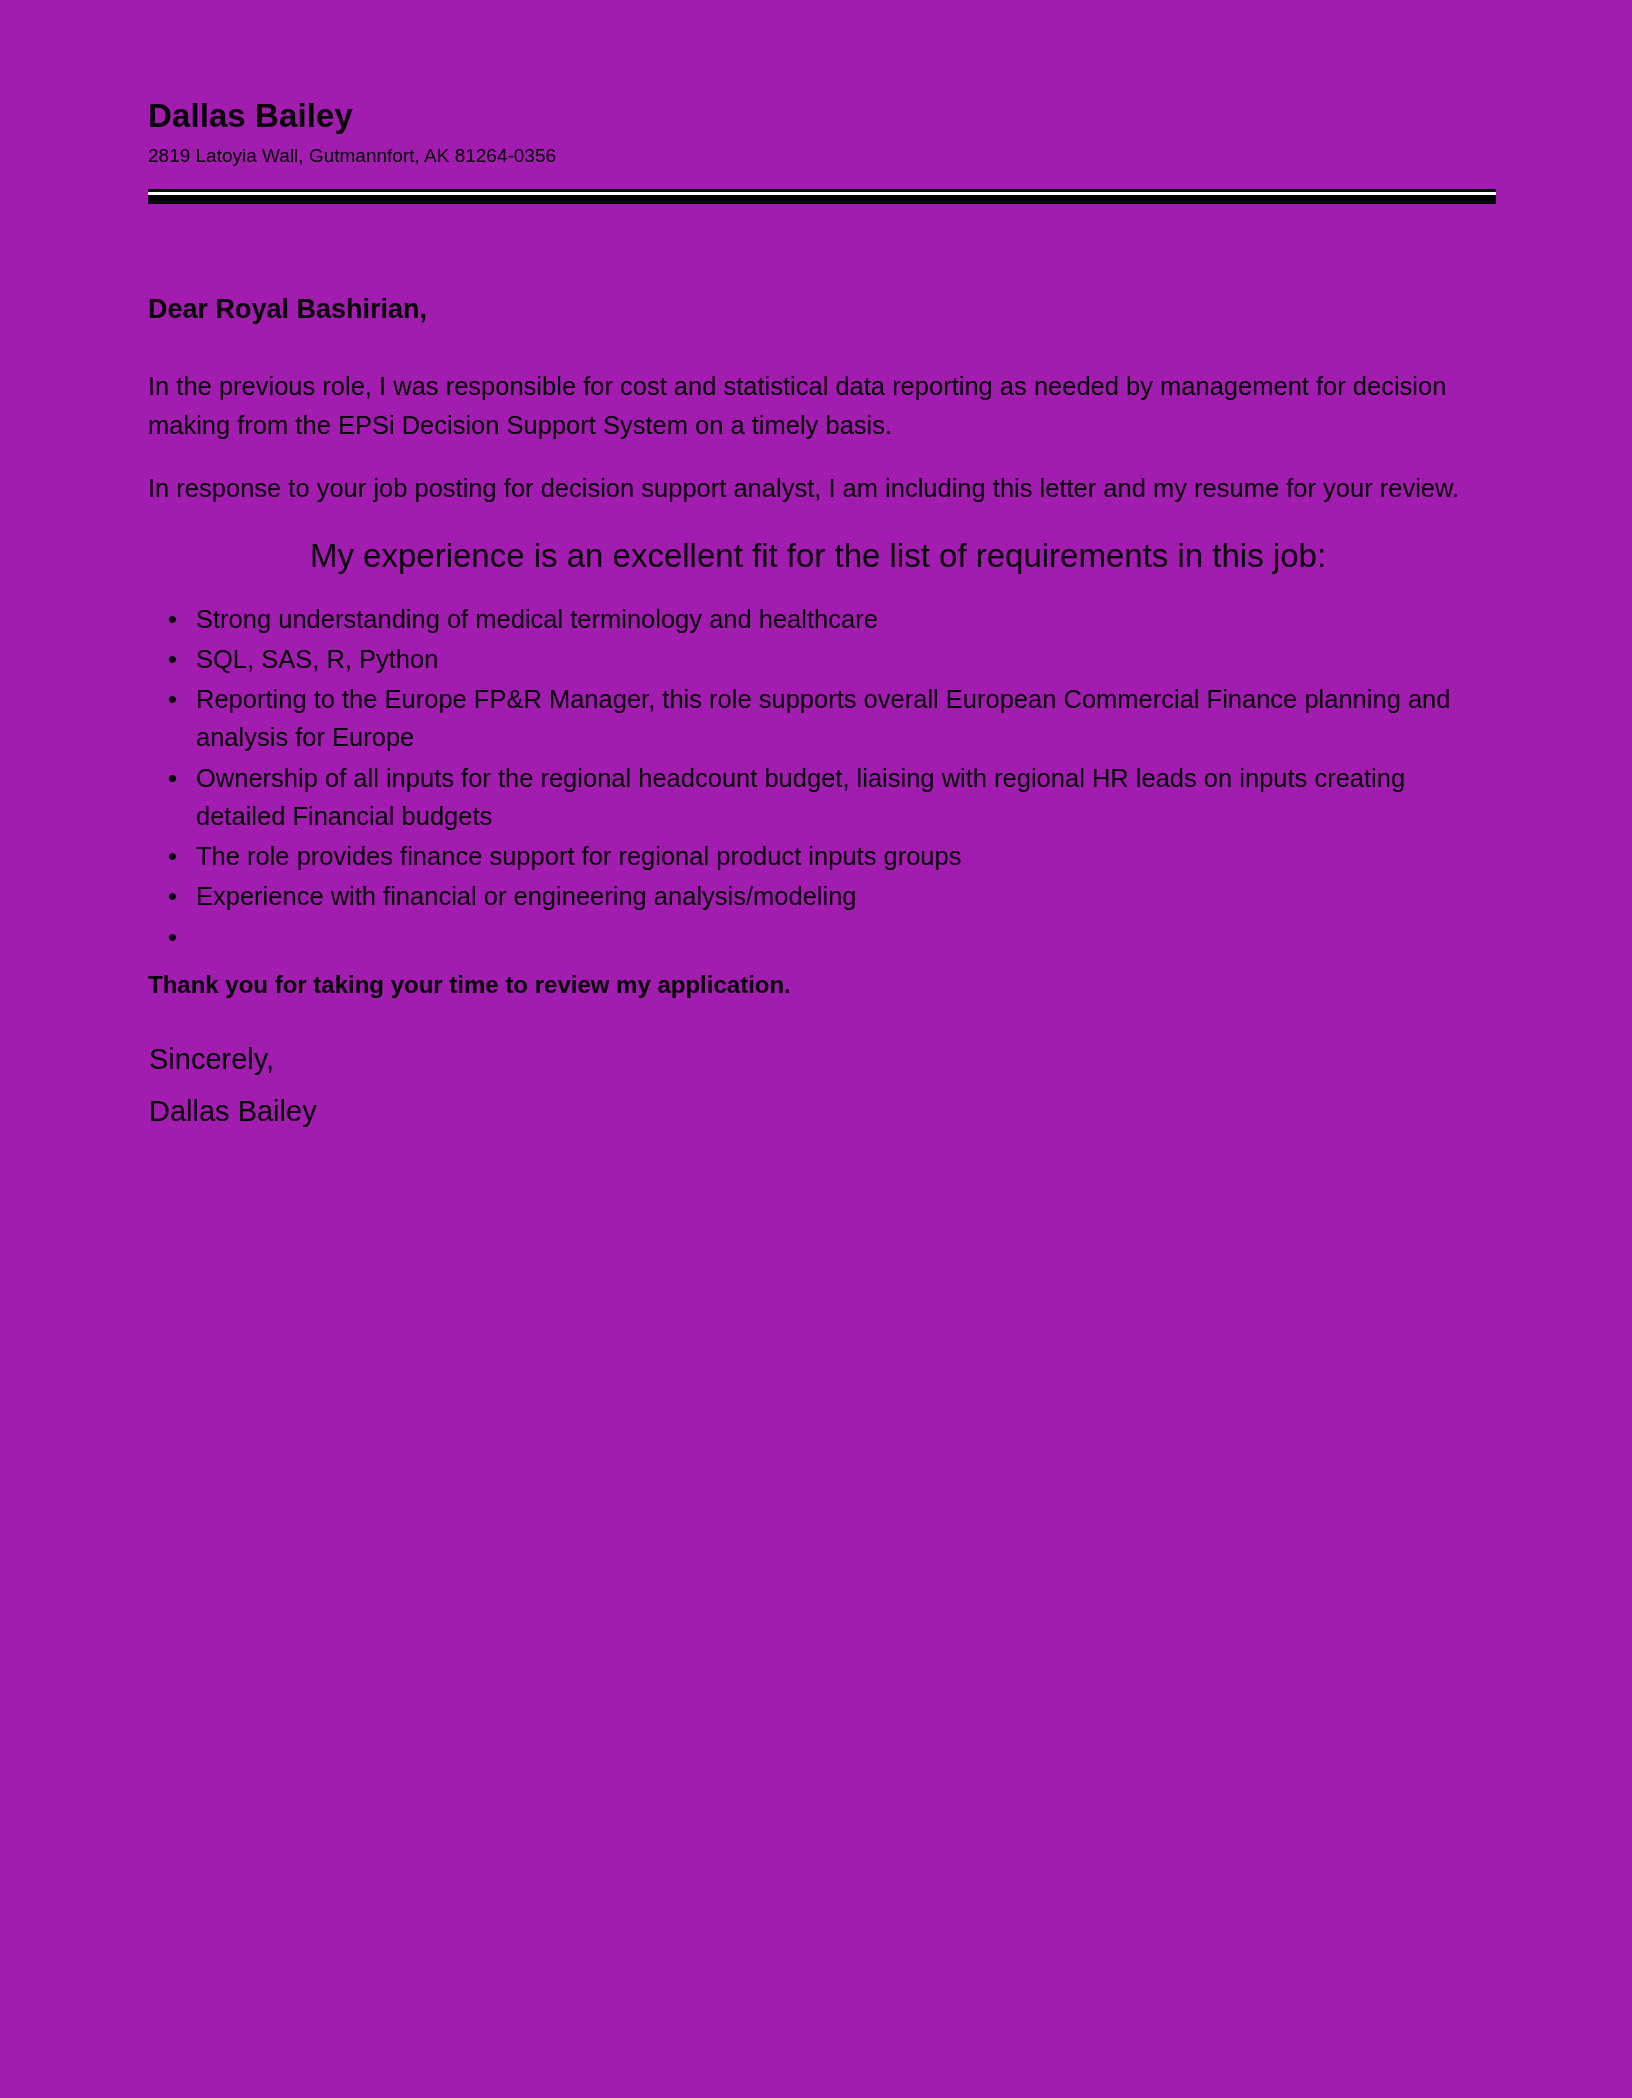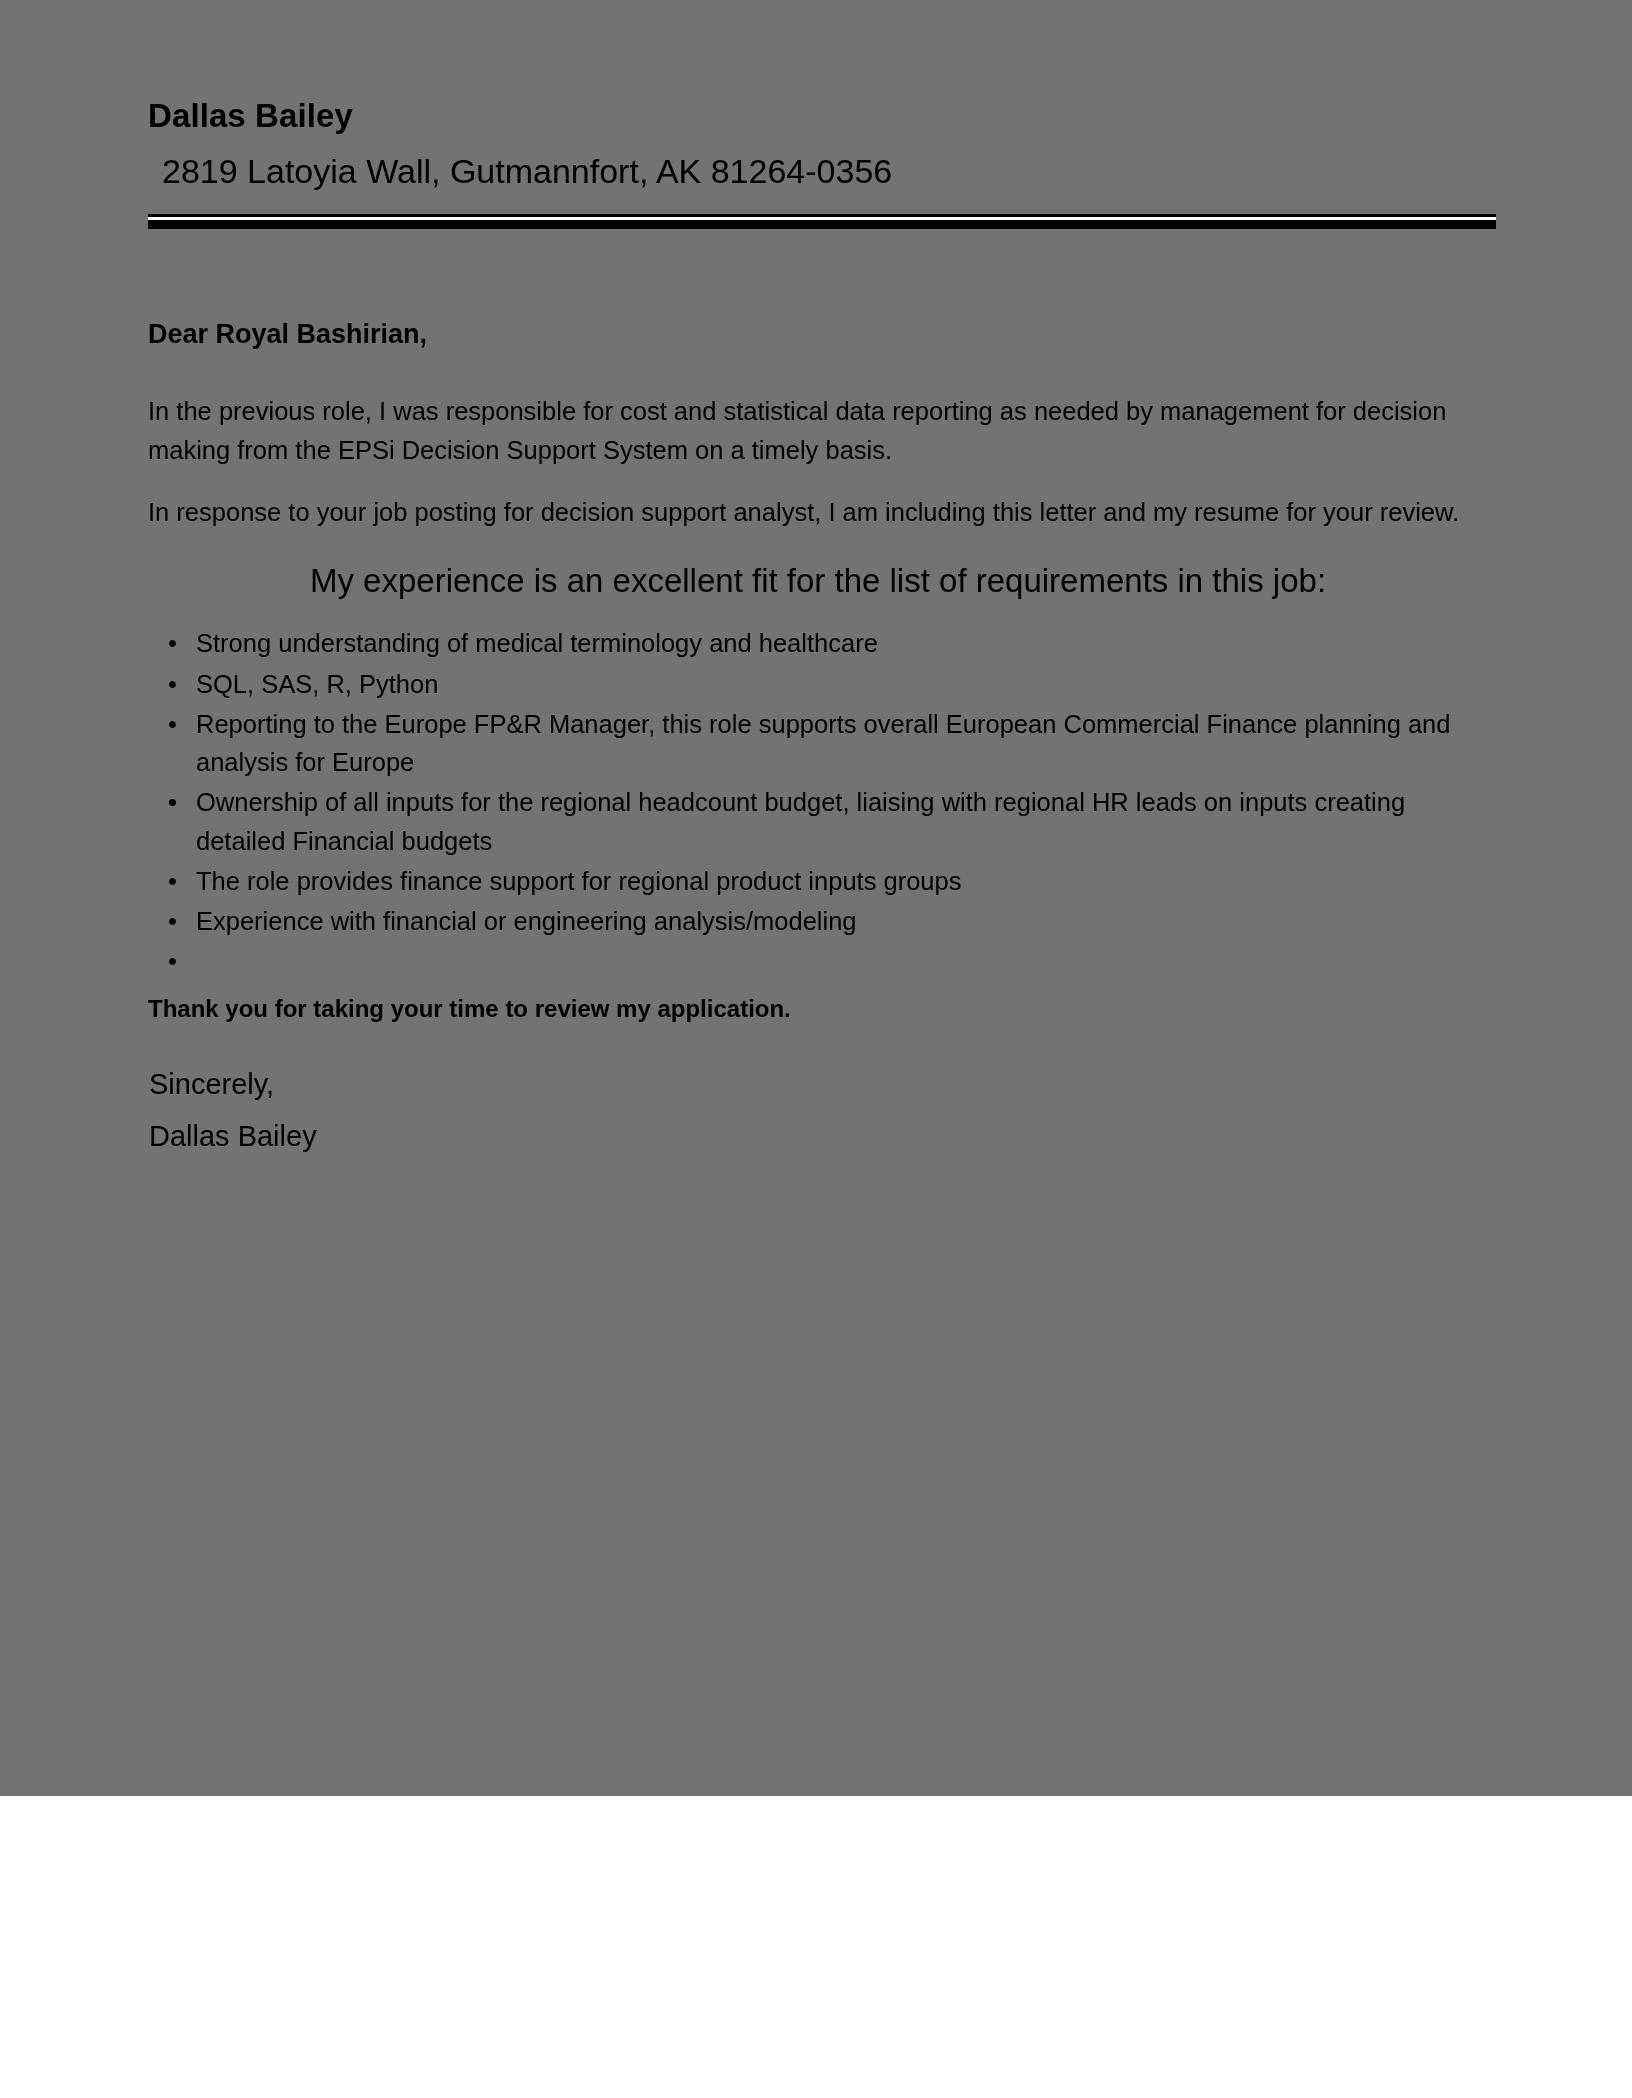"Dallas Bailey" .page { background: #737373 -> #a21caf; height: 1796px -> 2098px }
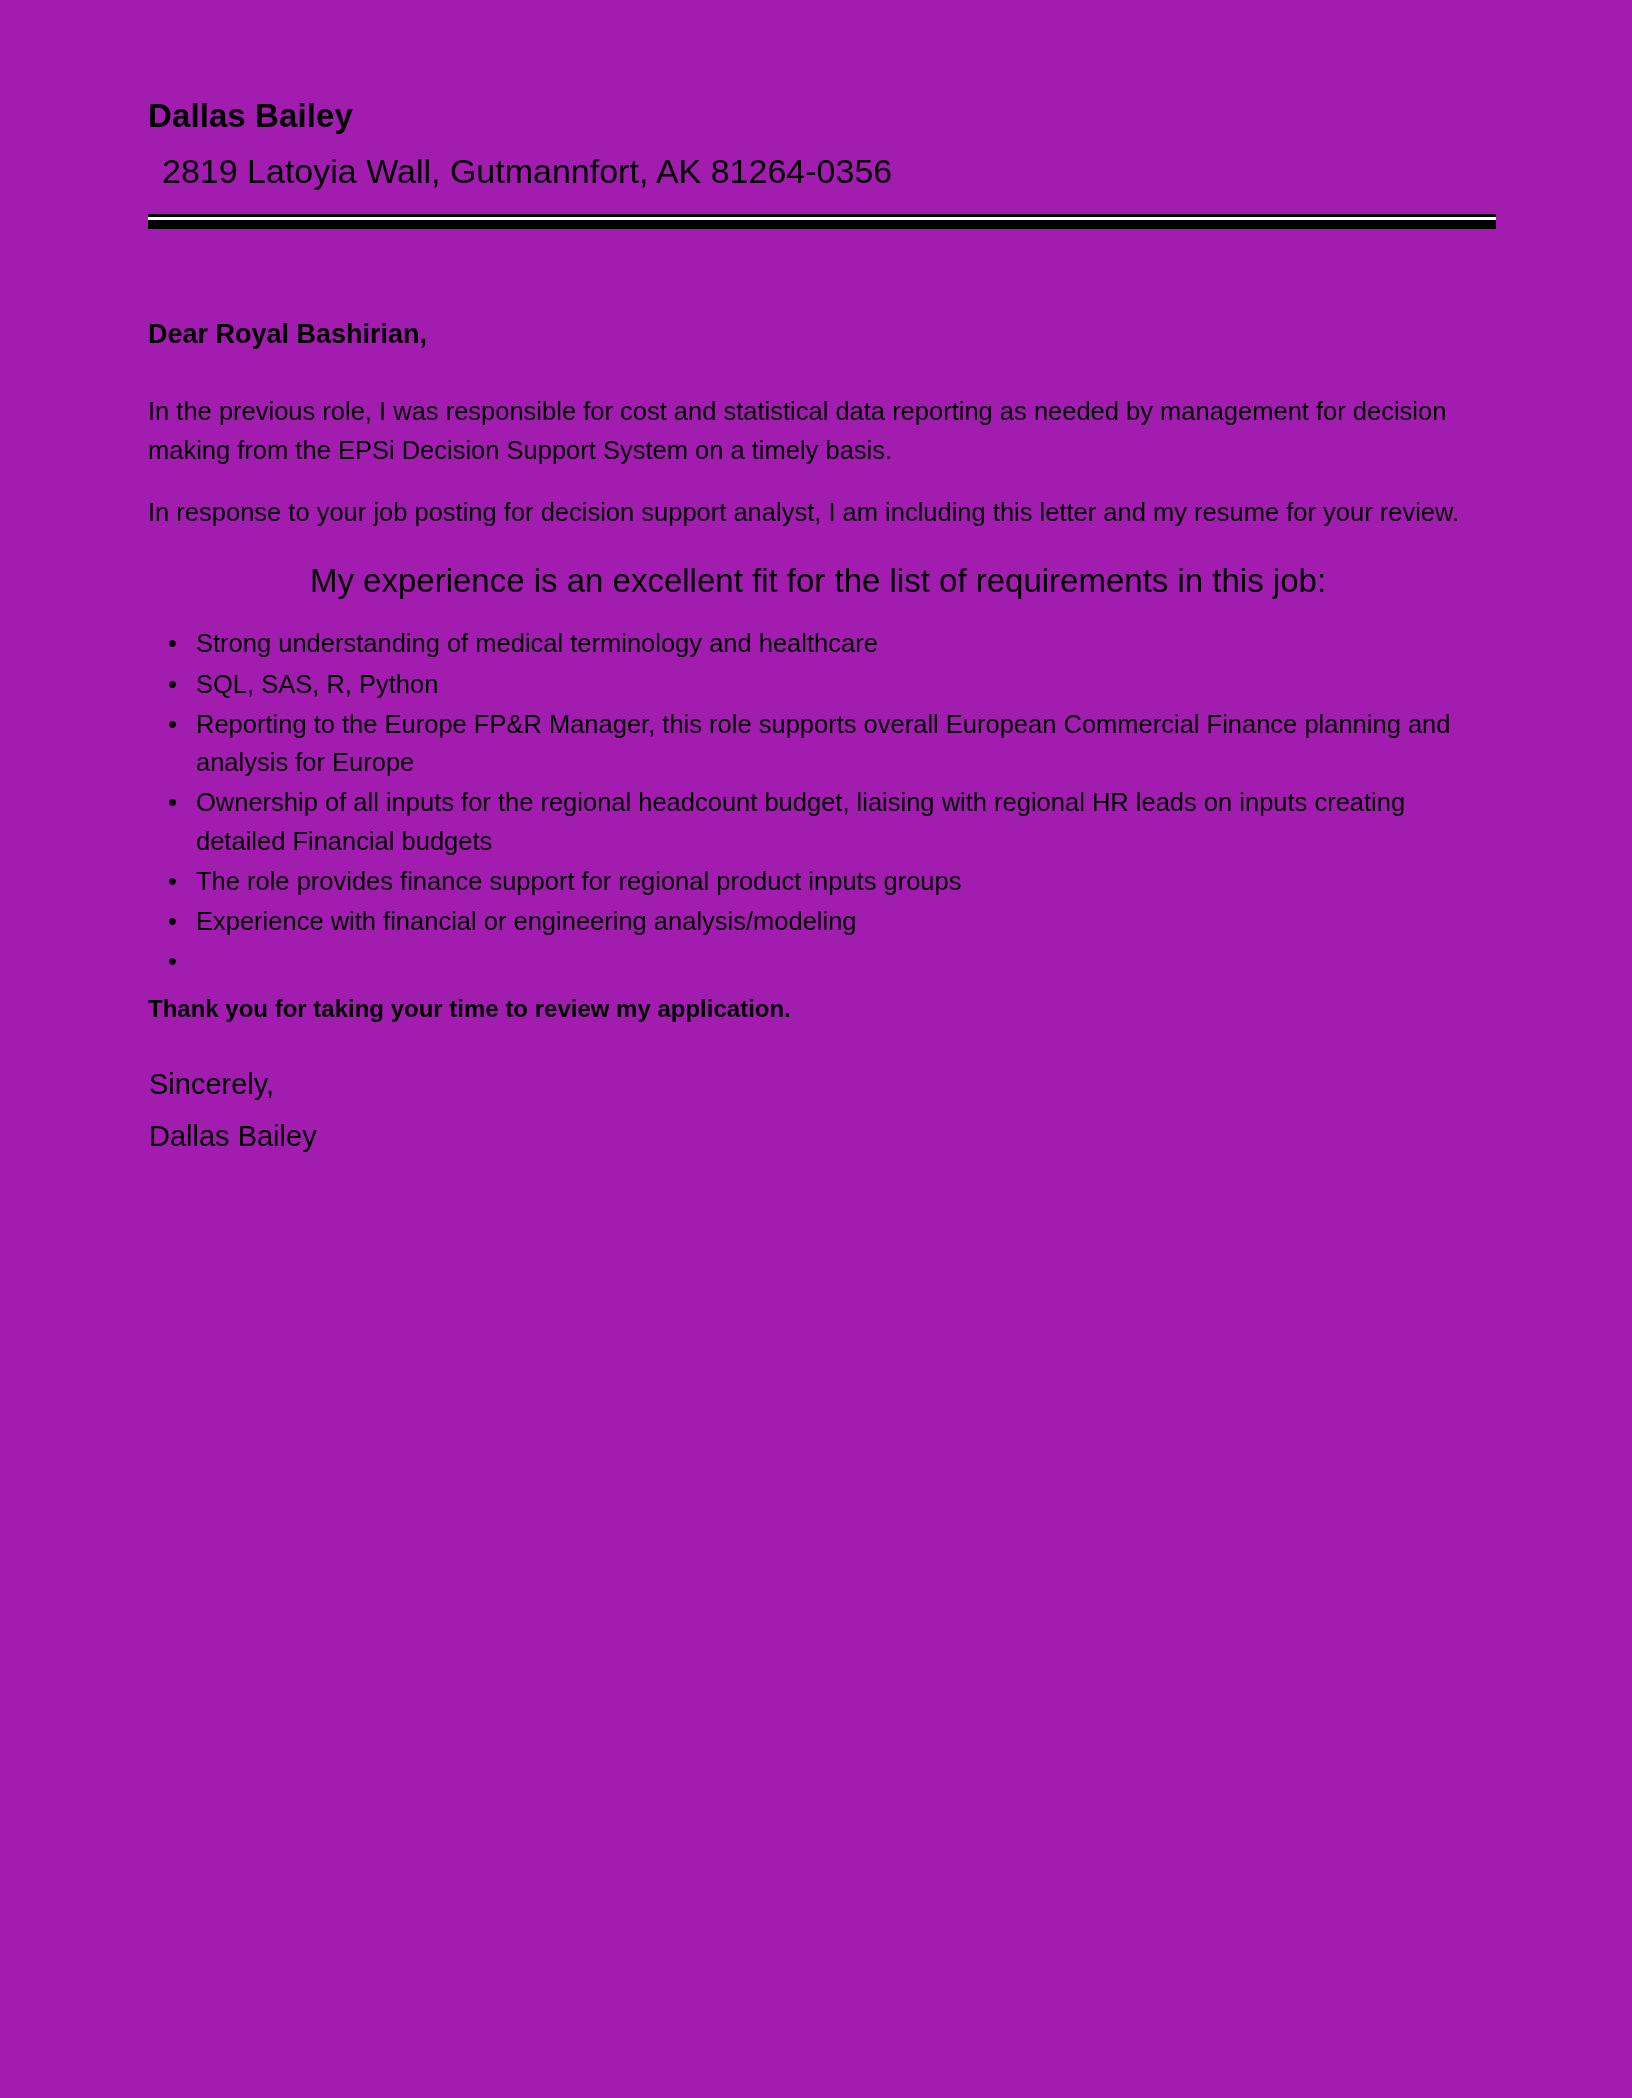"2819 Latoyia Wall, Gutmannfort, AK" .sender-address { font-size: 34px -> 19px; margin: 14px -> 0 }
